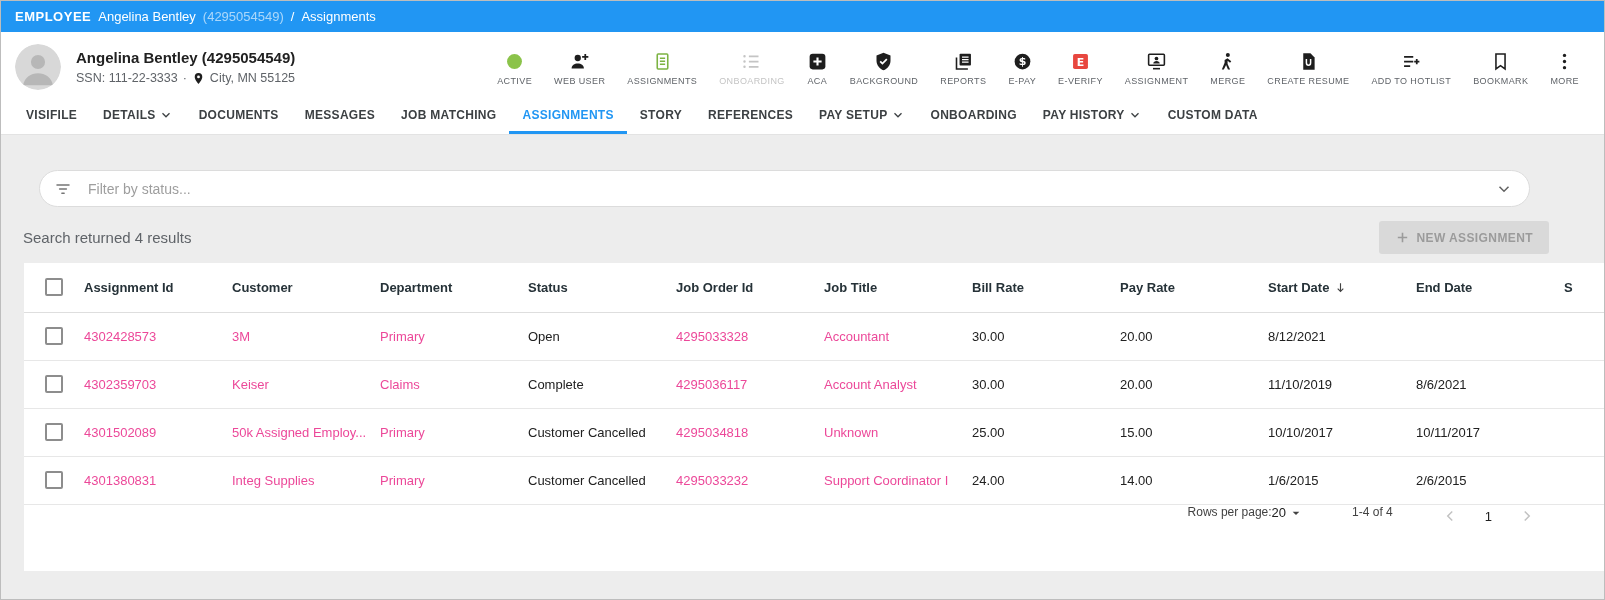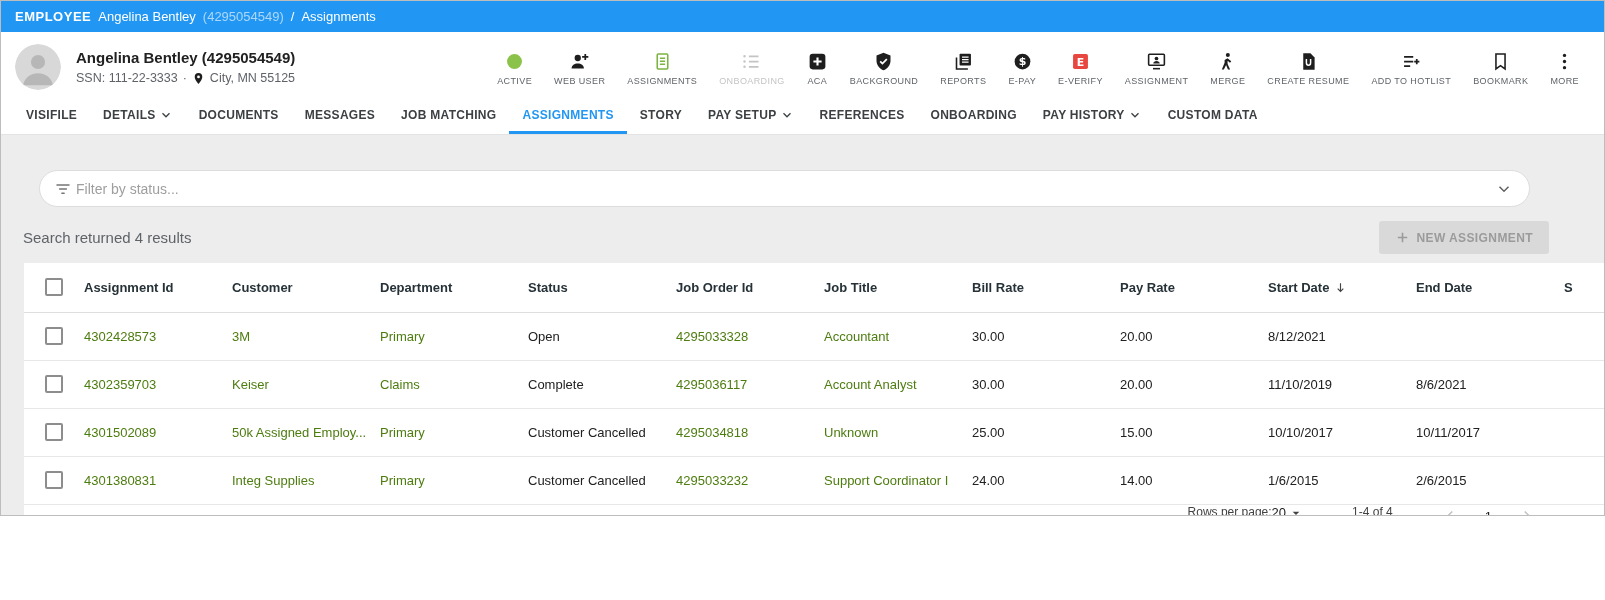"EMPLOYEE" .frame { height: 516px -> 600px }
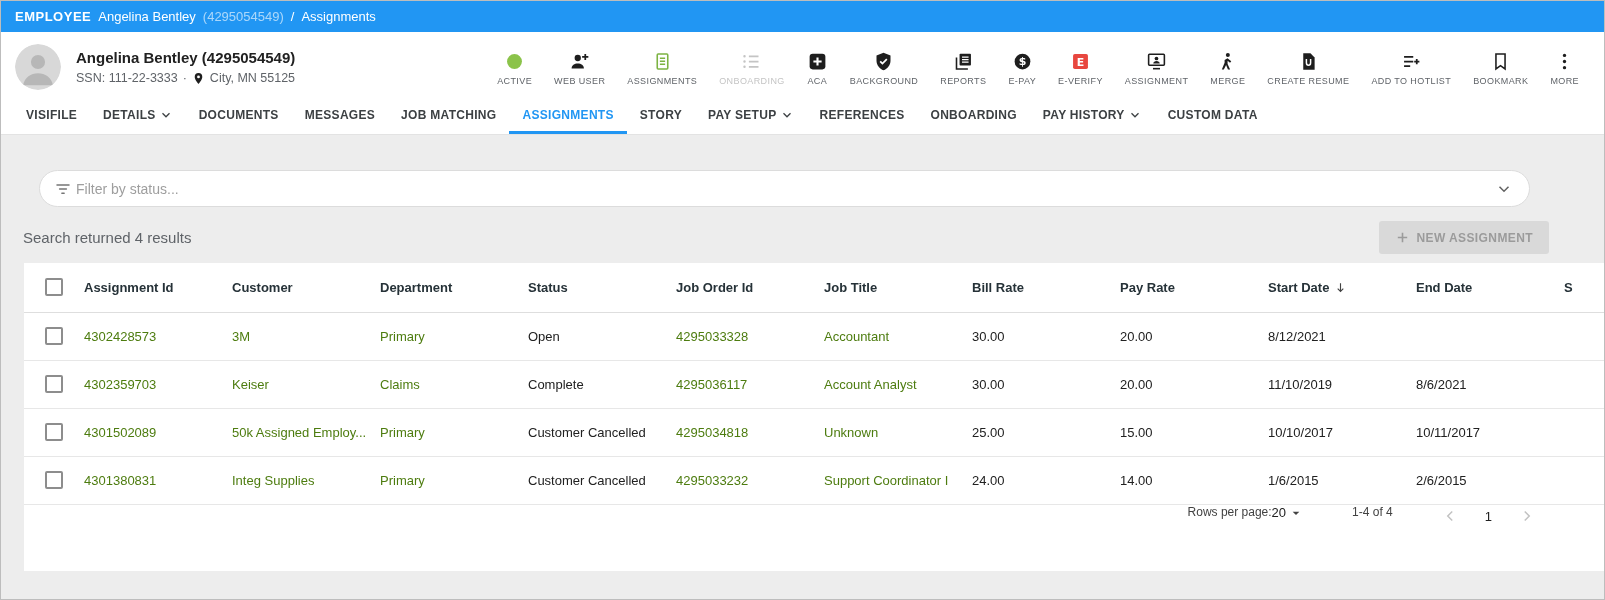"PAY SETUP" div.tab { order: before "REFERENCES" -> after "REFERENCES" }
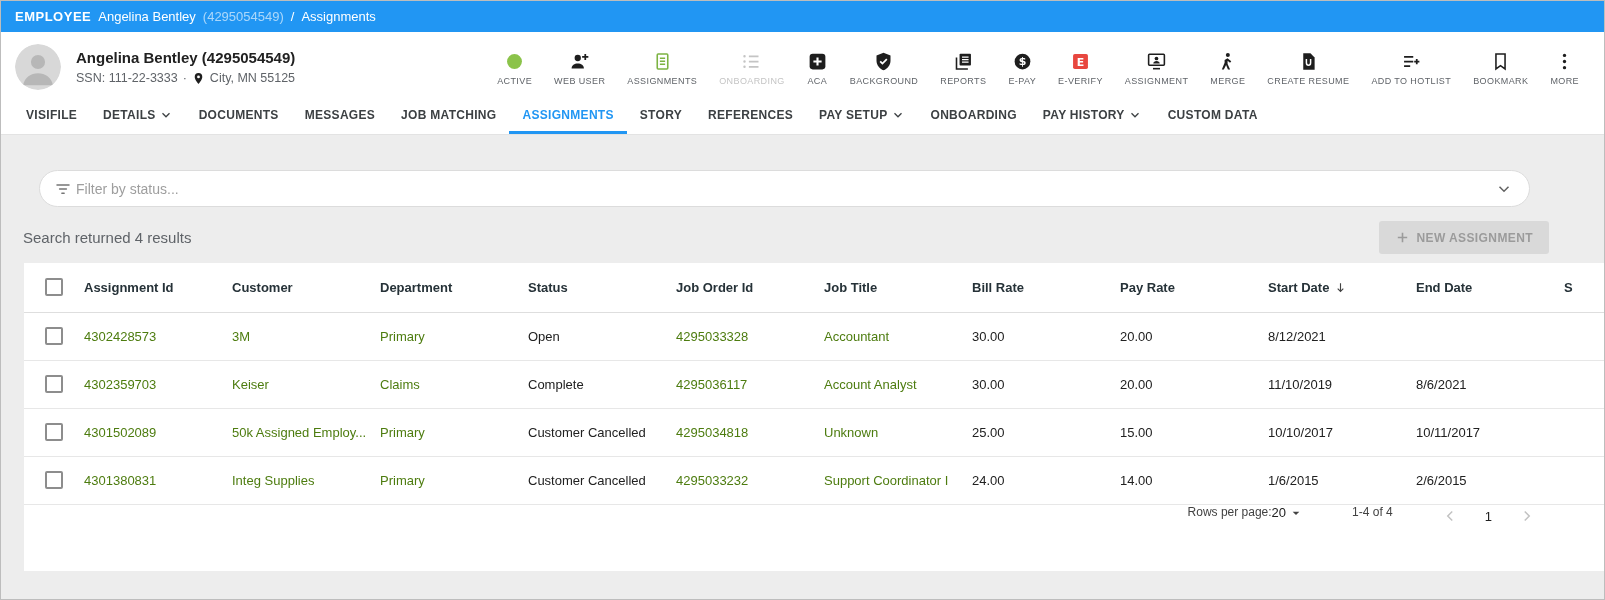"Filter by status..." .filter-wrap { gap: 4px -> 16px }
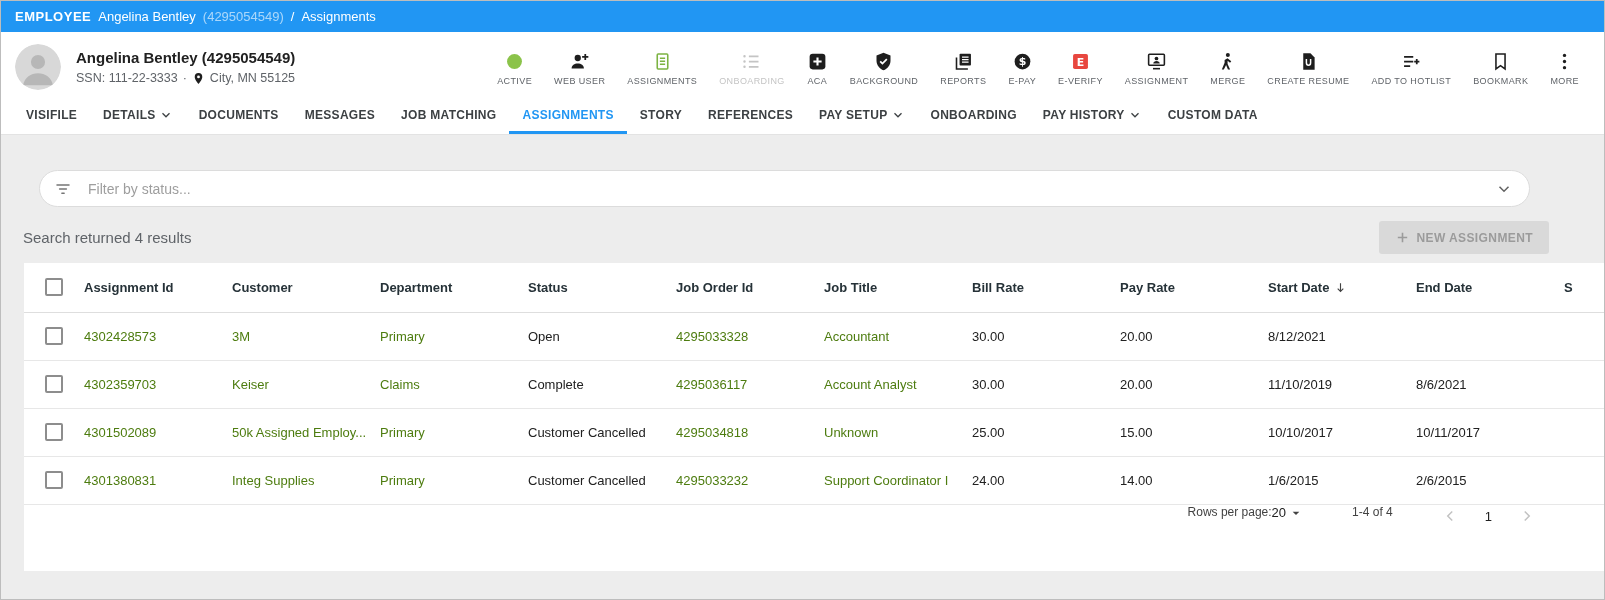"4302428573" .lnk { color: #4d7c0f -> #ec4899 }
